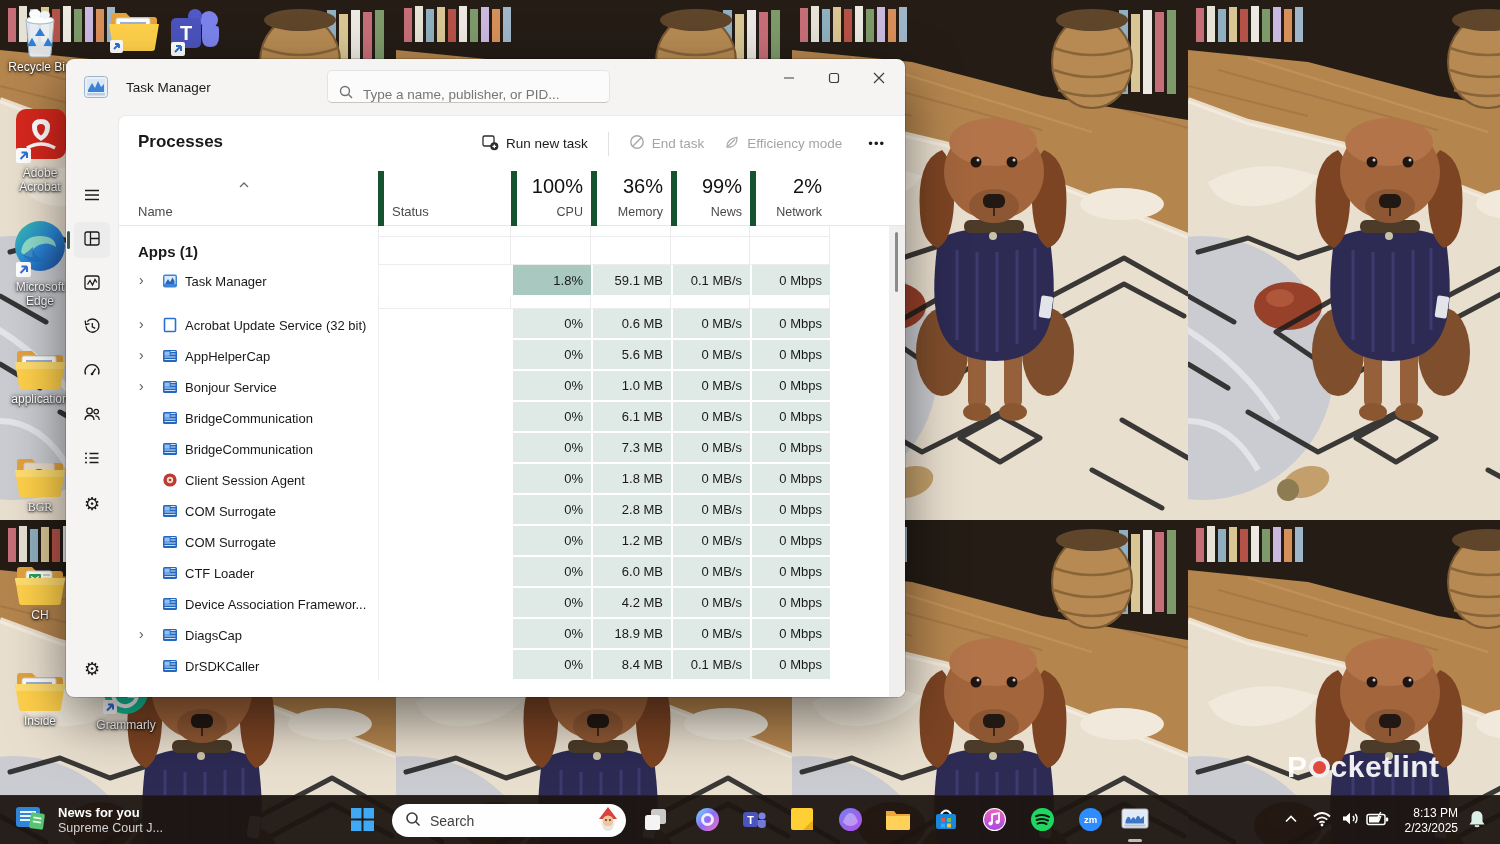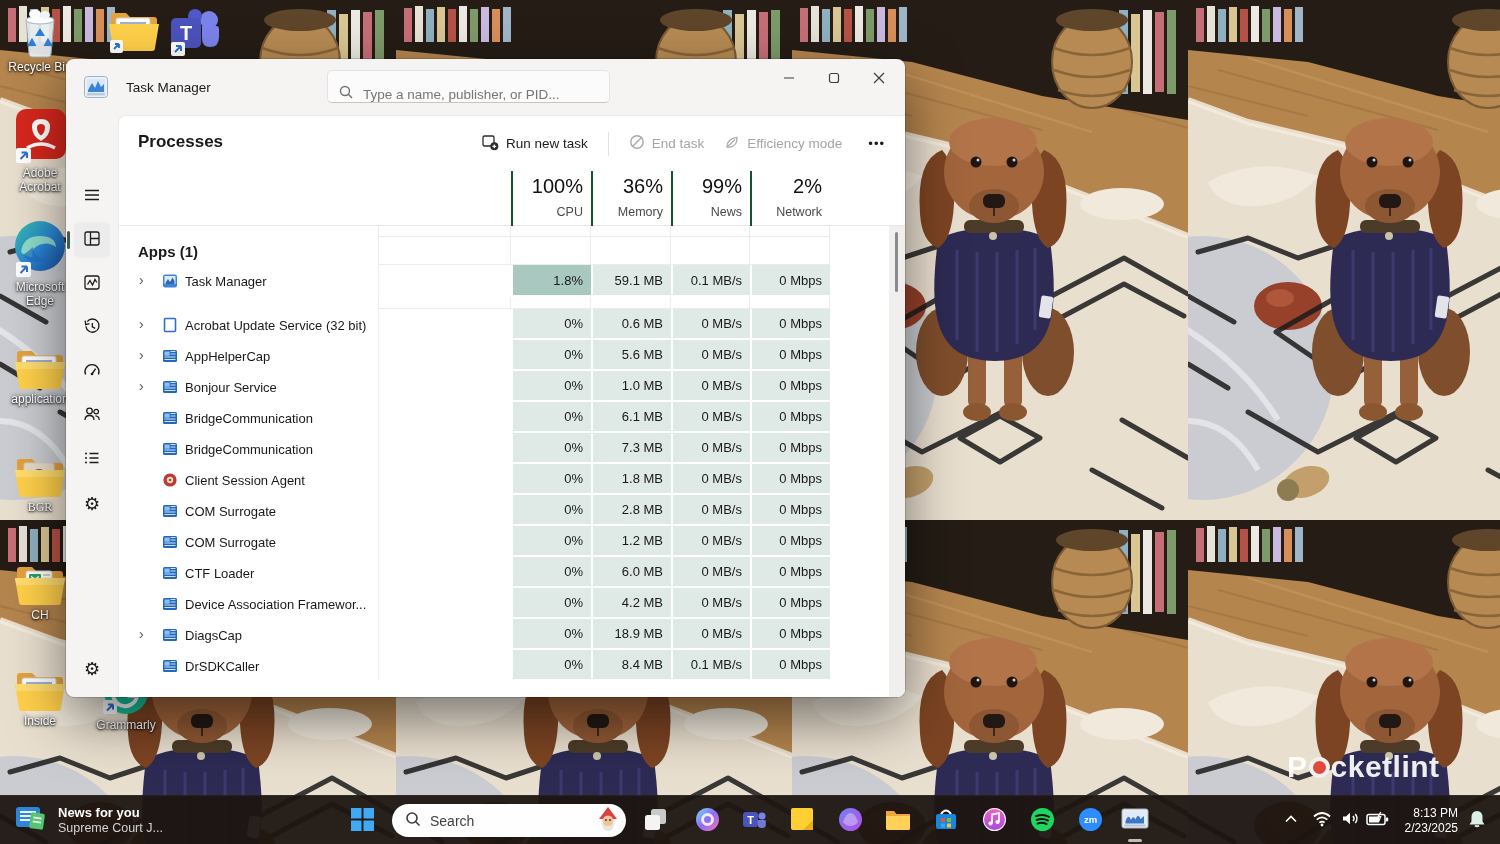"100%" .h-border { border-left: 2px solid #14532d -> 6px solid #14532d }
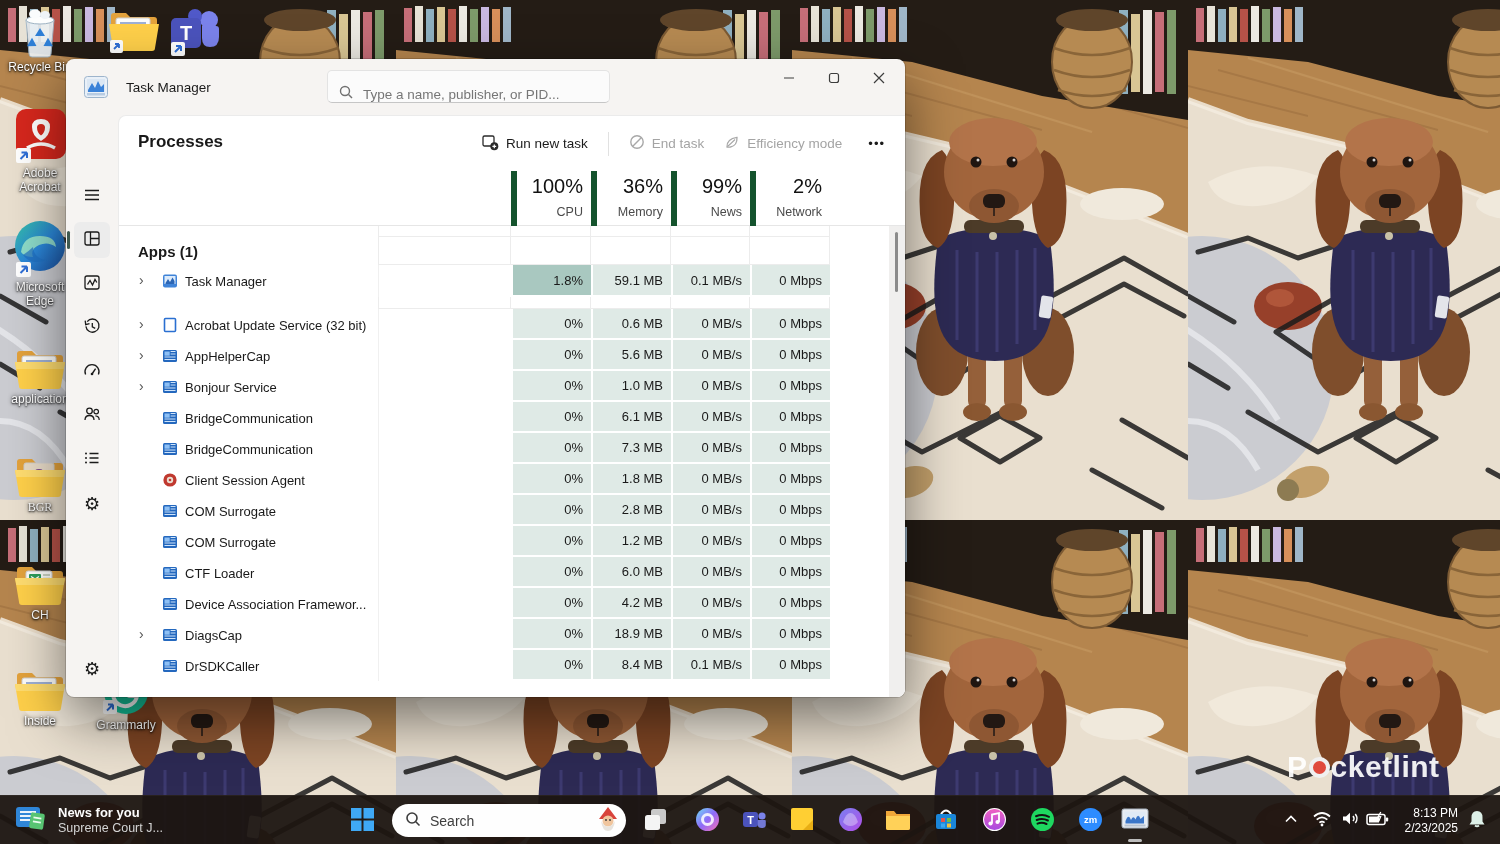"Name" div.hcell { html: none -> <div> <span><svg> <polyline></polyline> </svg></span> <span>Name</span> </div> }
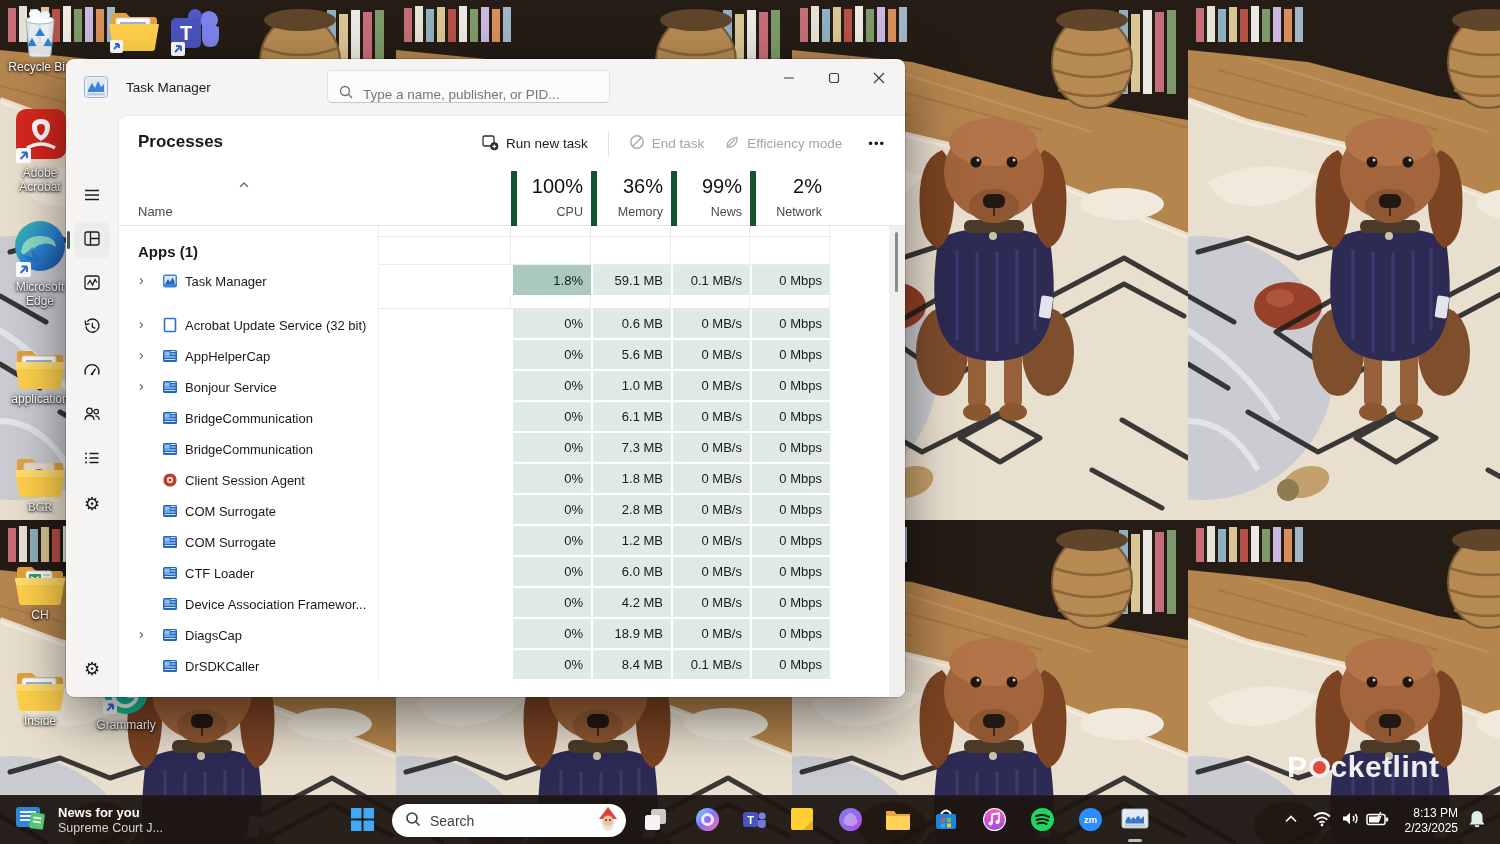"Status" div.hcell { html: none -> <div> <span>Status</span> </div> }
